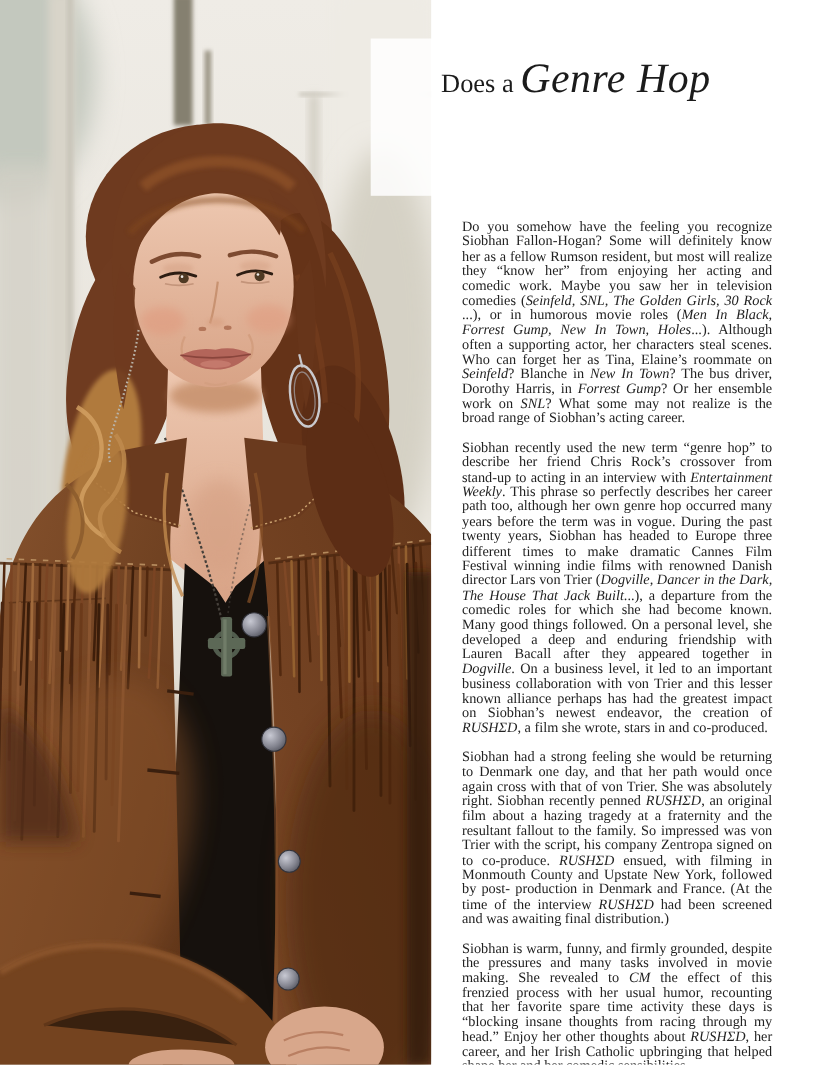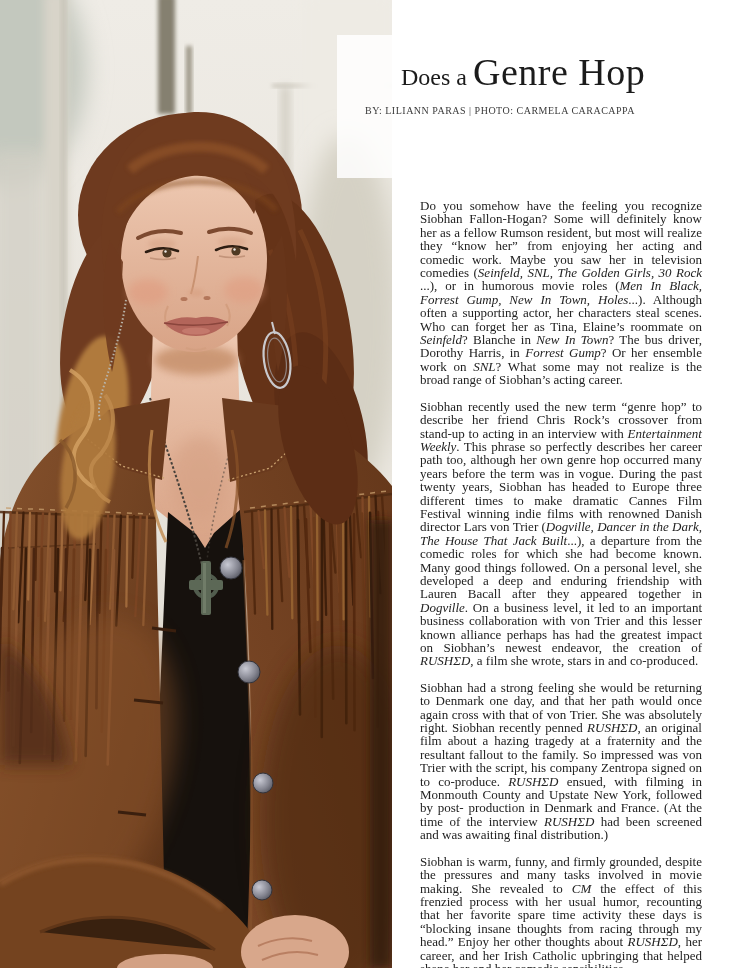"Genre Hop" .title-sub .fancy { font-style: none -> italic }
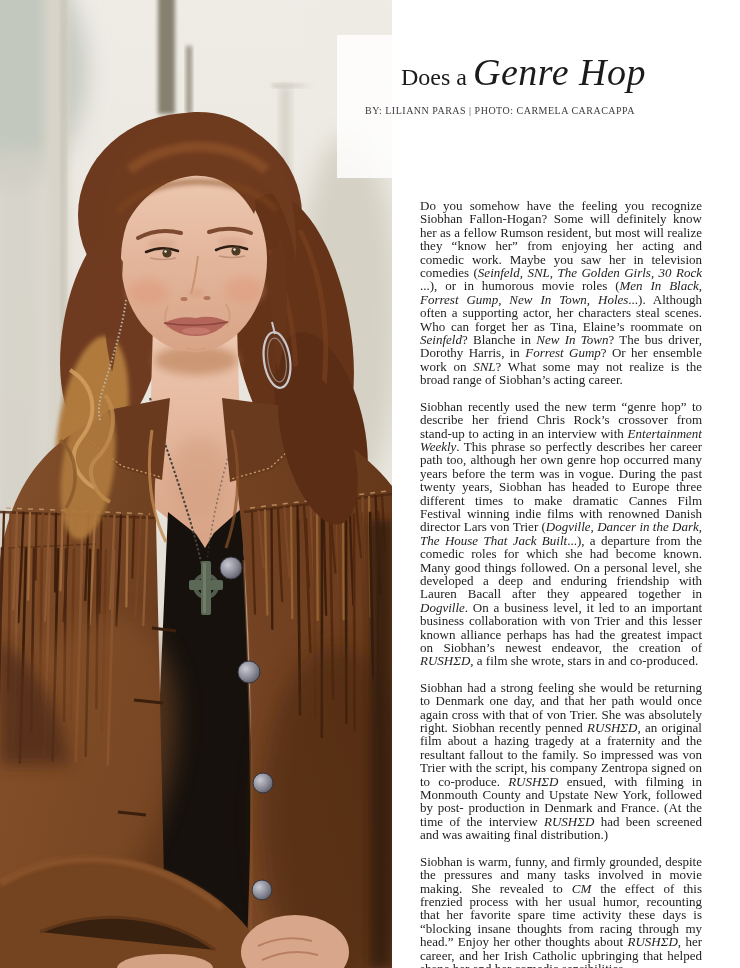"BY: LILIANN PARAS | PHOTO:" div.byline { html: <div>BY: LILIANN PARAS | PHOTO: CARMELA CARACAPPA</div> -> none }
